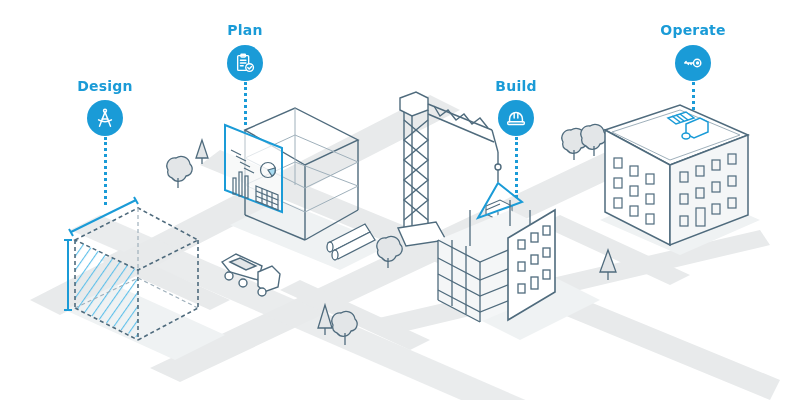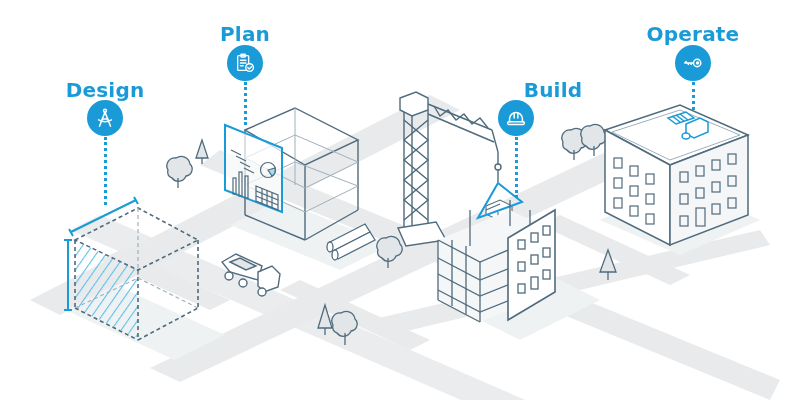"Plan" .stage-label { font-size: 20px -> 14px }
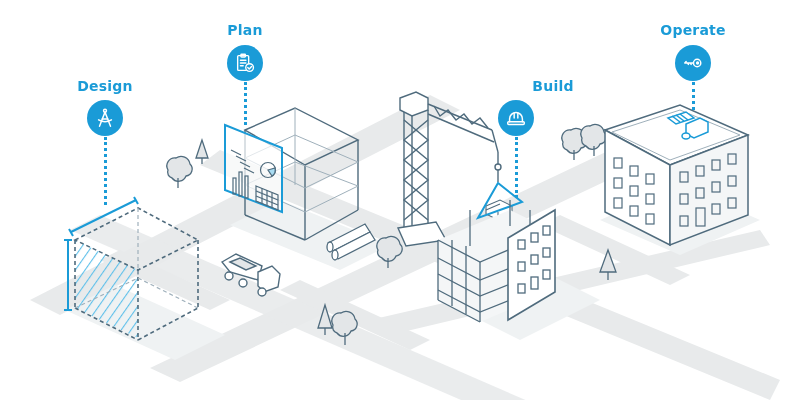"Build" div.stage-label { margin-left: 37px -> none }
